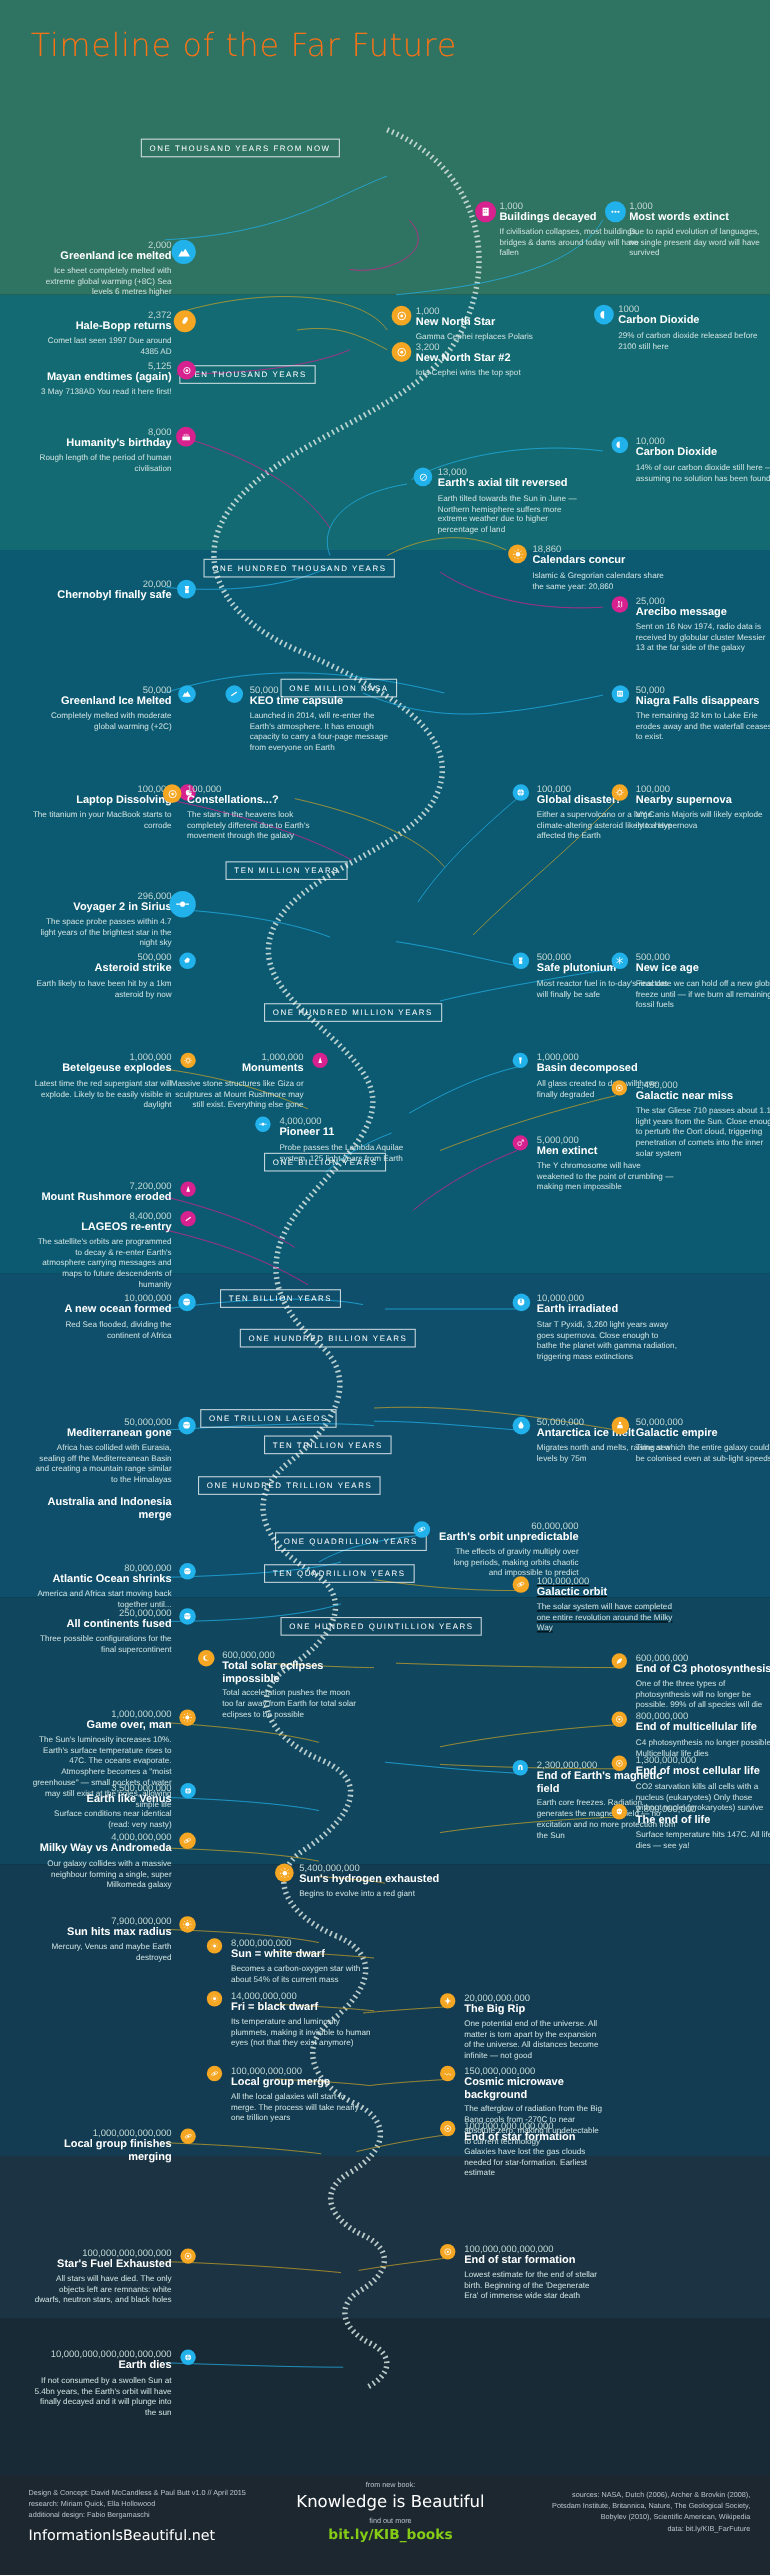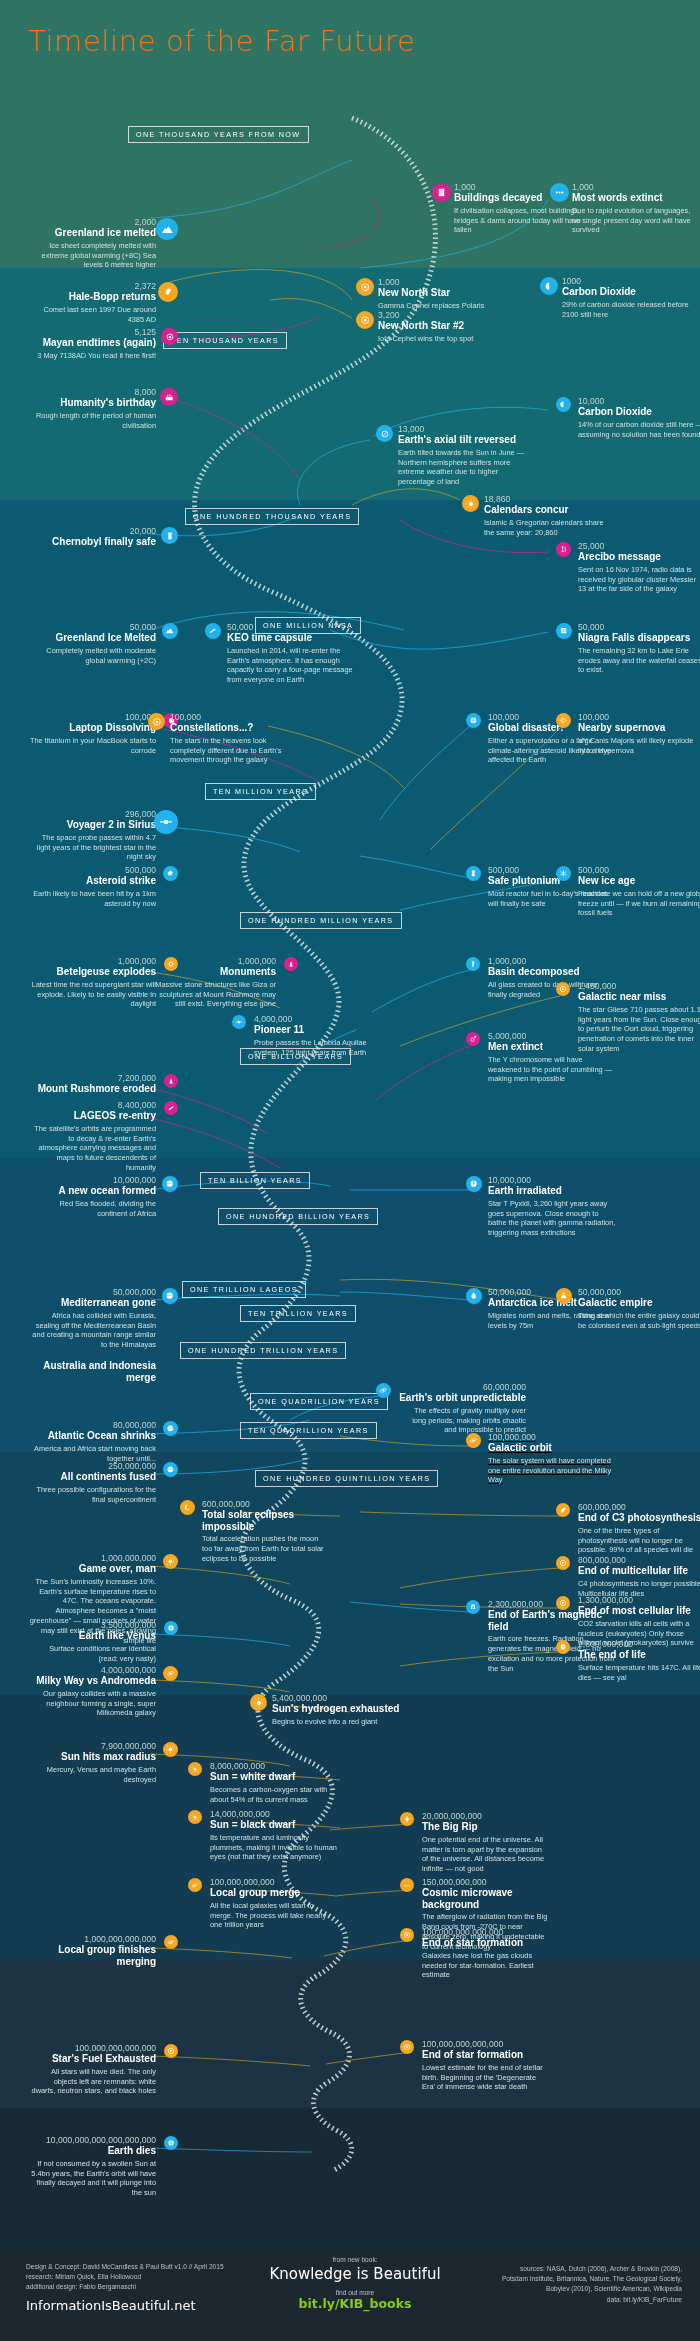"Sun = black dwarf" span.ti { text: Sun -> Fri }
